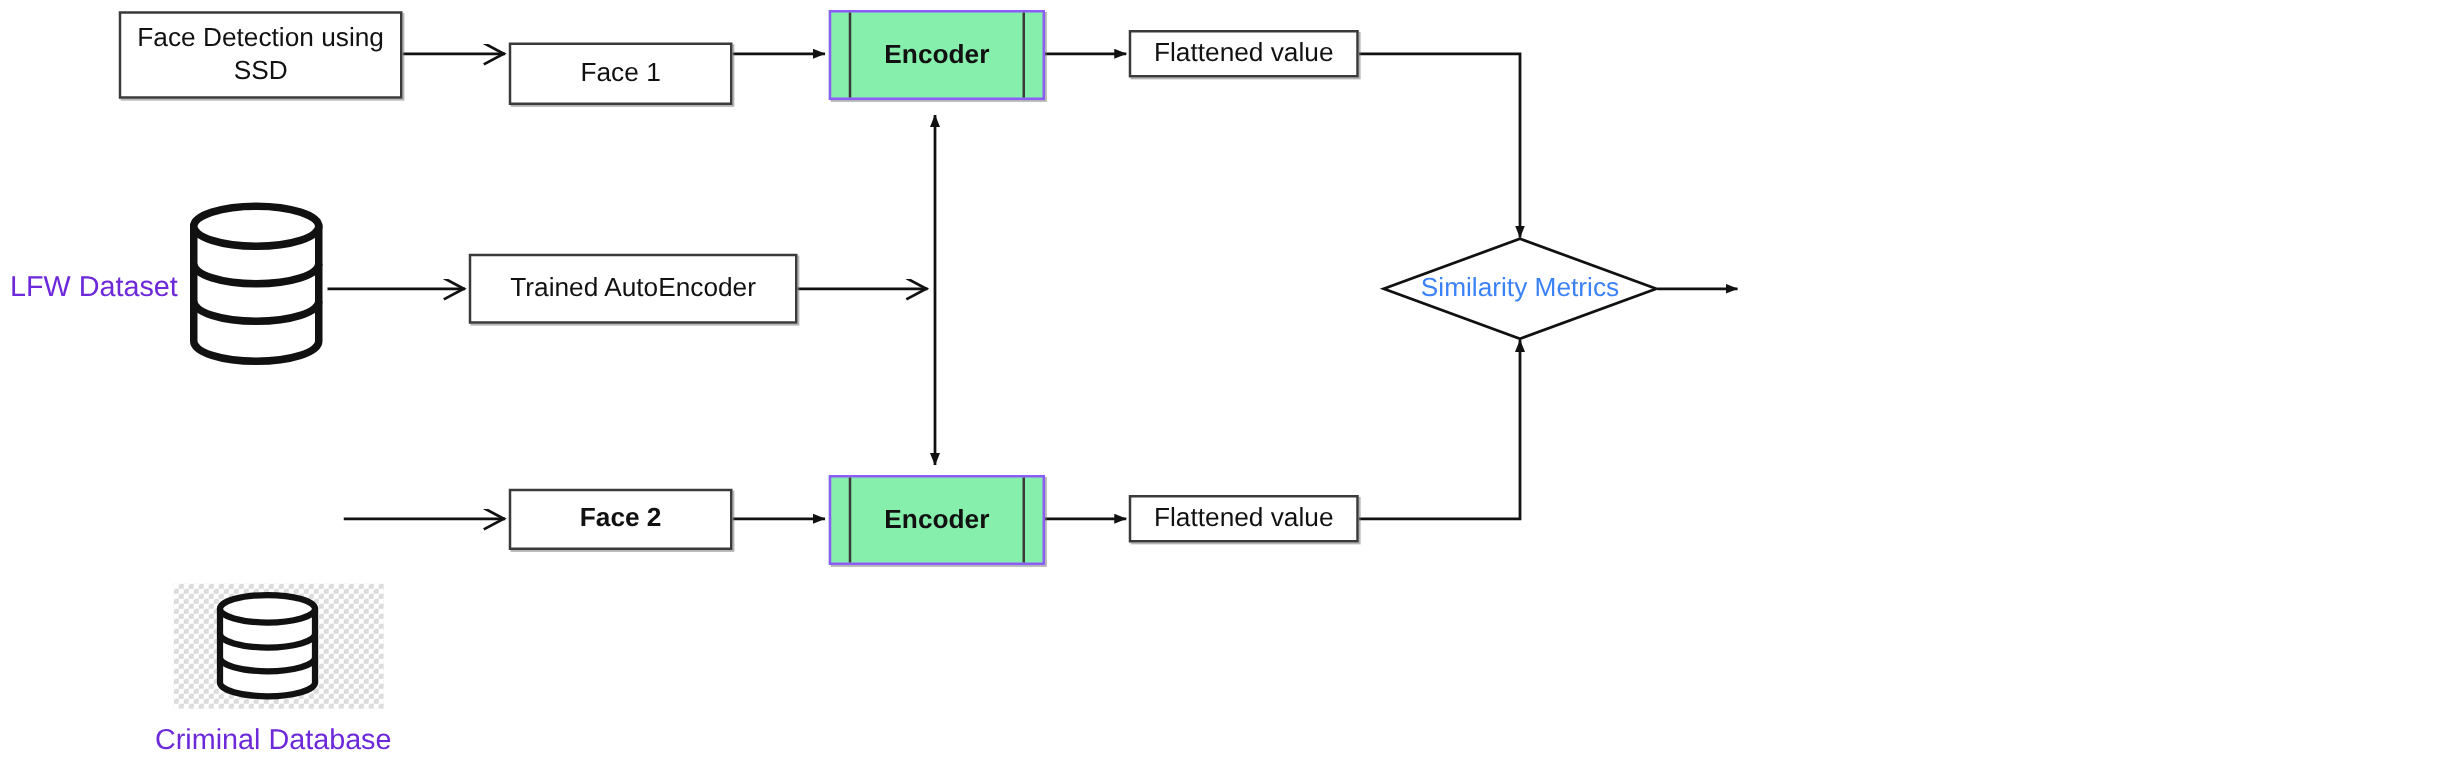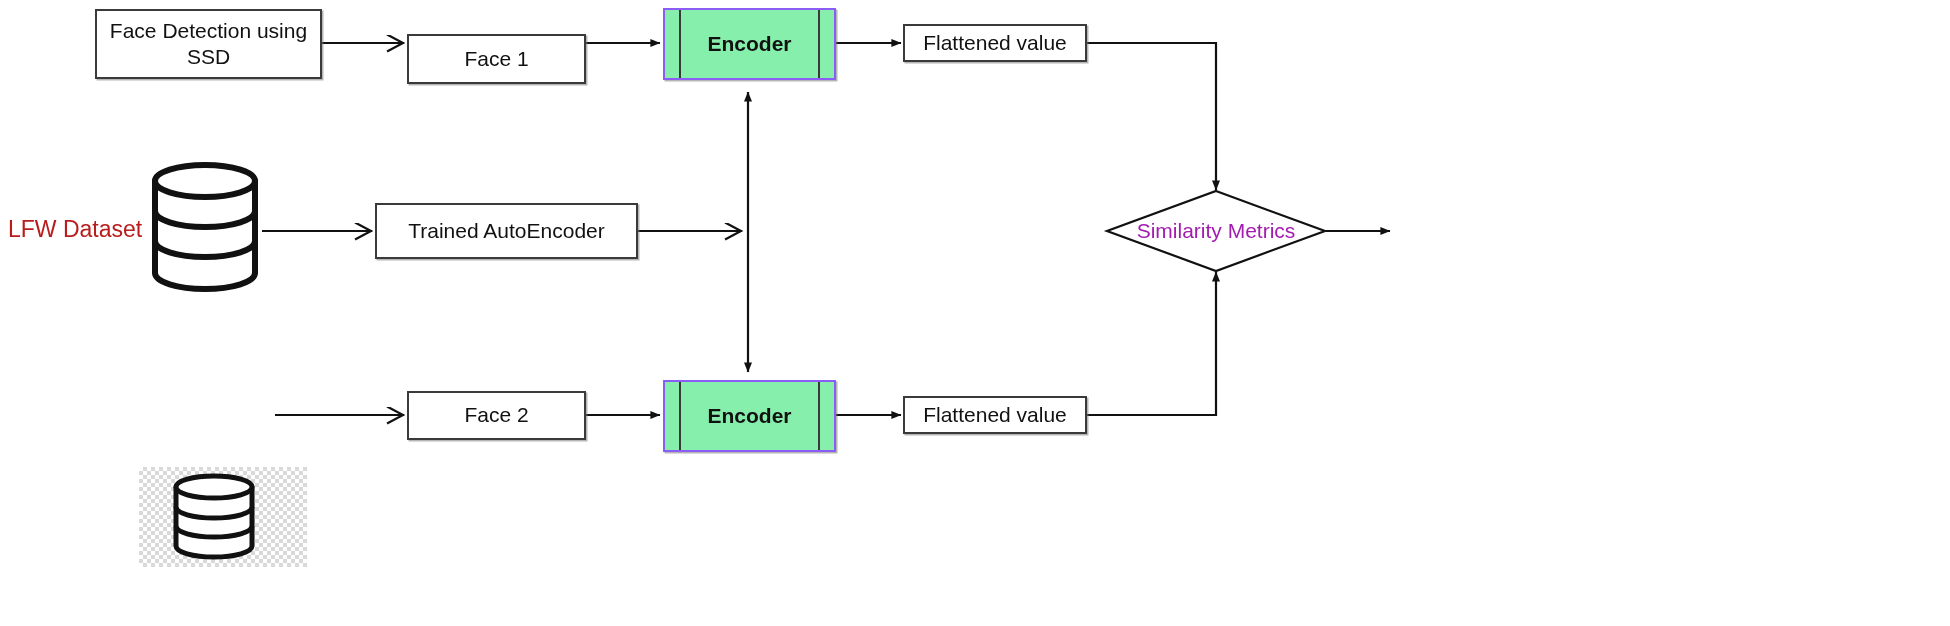"LFW Dataset" .freetext { color: #b91c1c -> #6d28d9 }
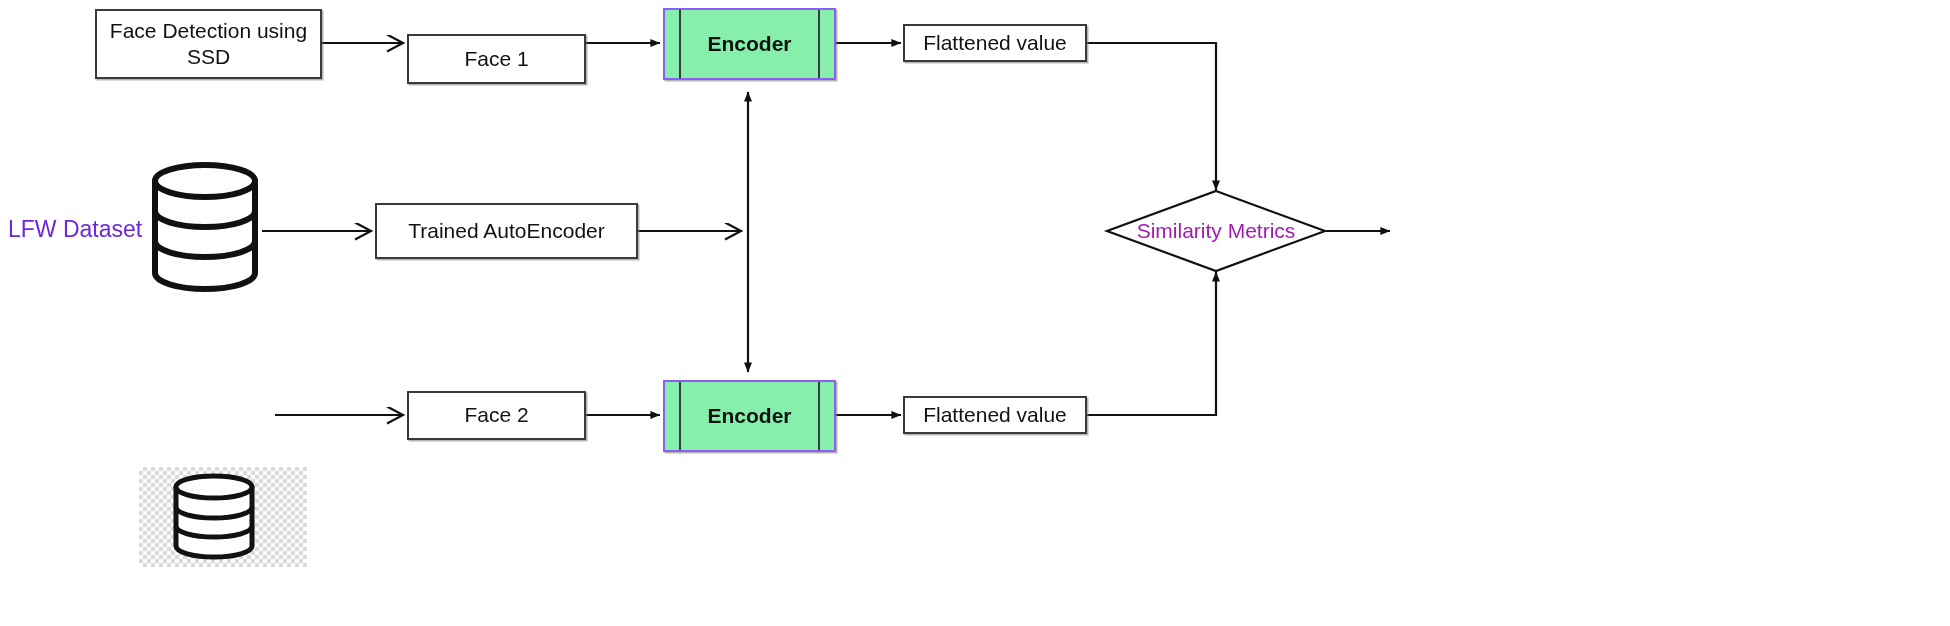"Similarity Metrics" .diamond-label { color: #a21caf -> #3b82f6 }
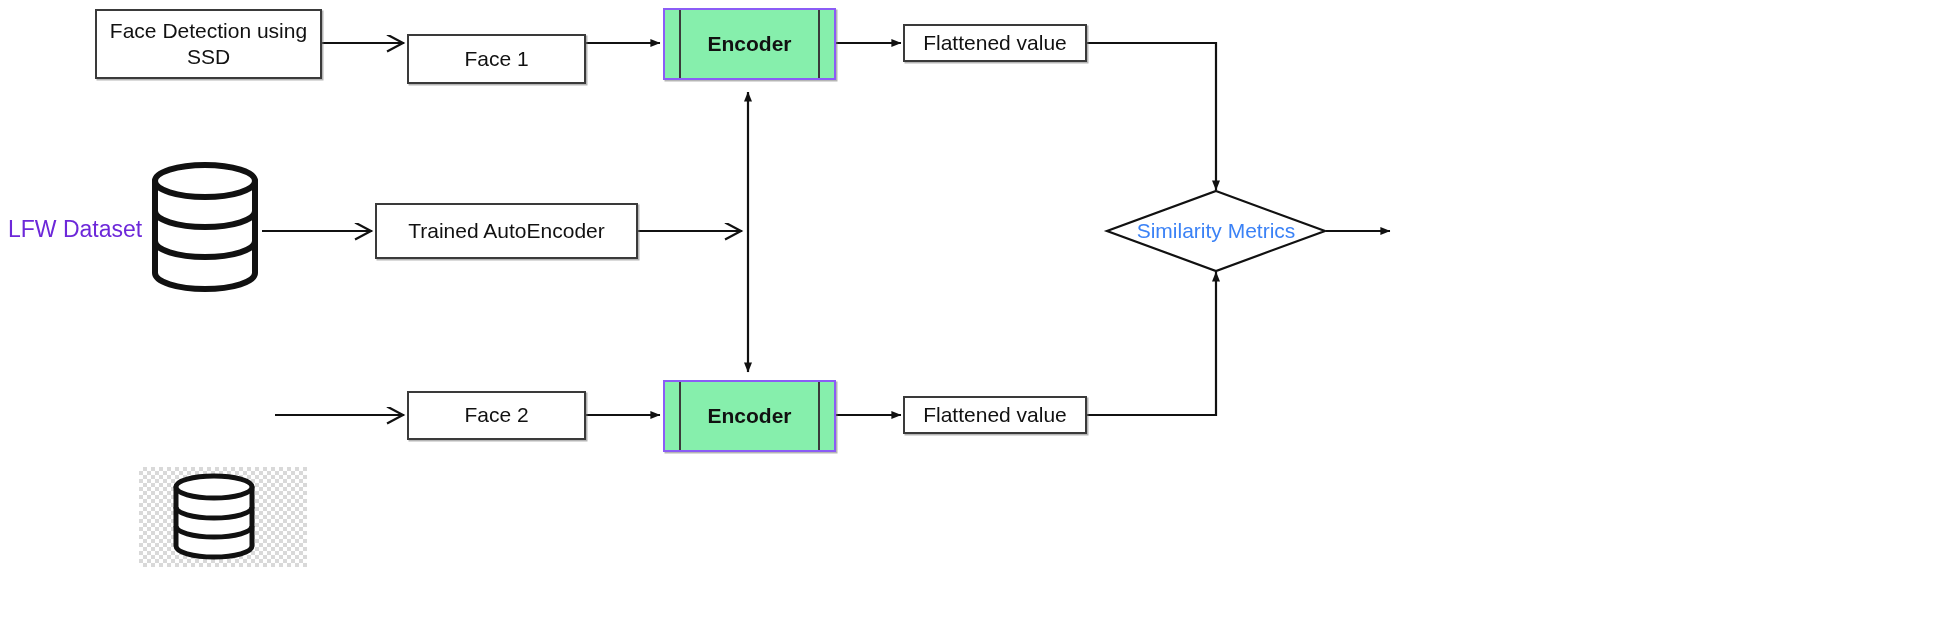"Face 2" div.node { font-weight: none -> bold }
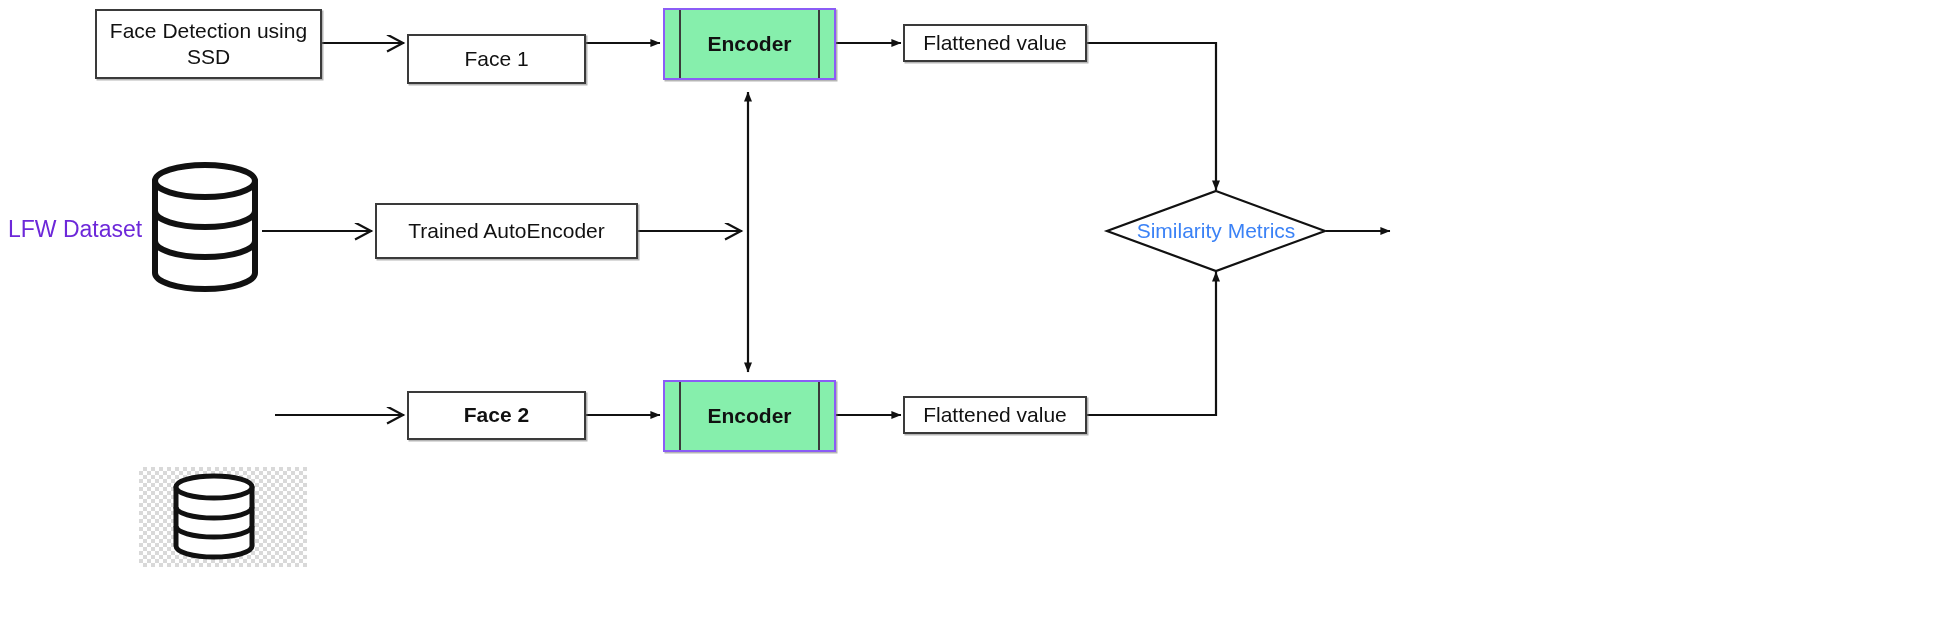"Criminal Database" div.freetext { html: none -> <div>Criminal Database</div> }
